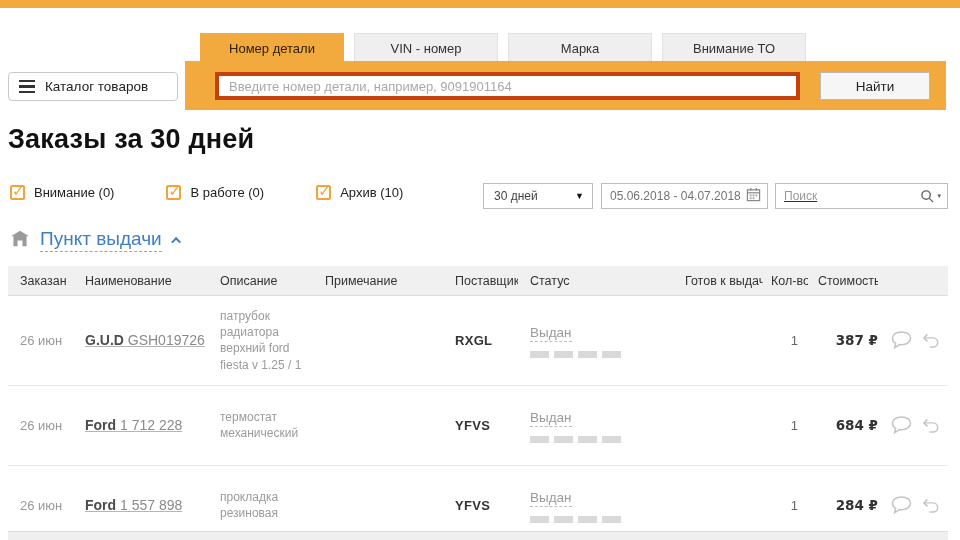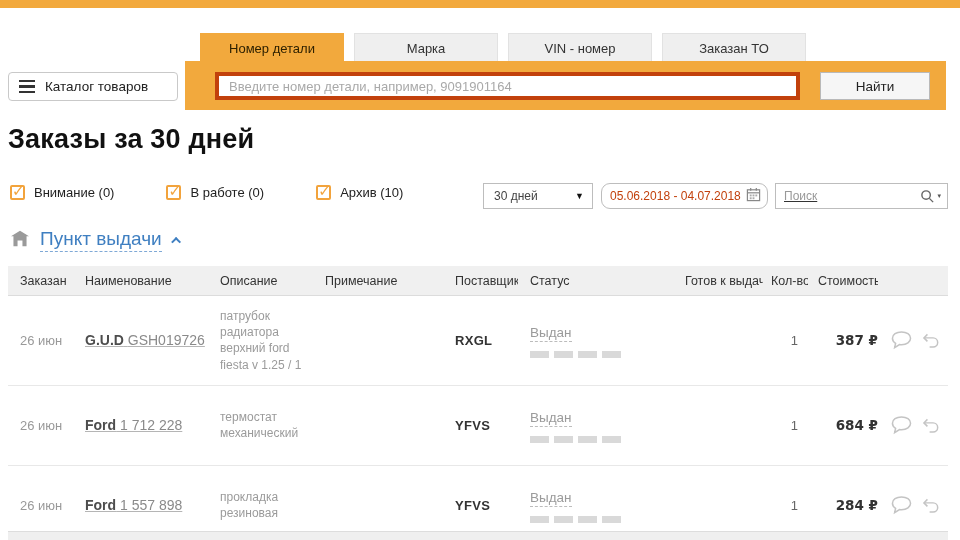"Марка" div.tab { order: before "VIN - номер" -> after "VIN - номер" }
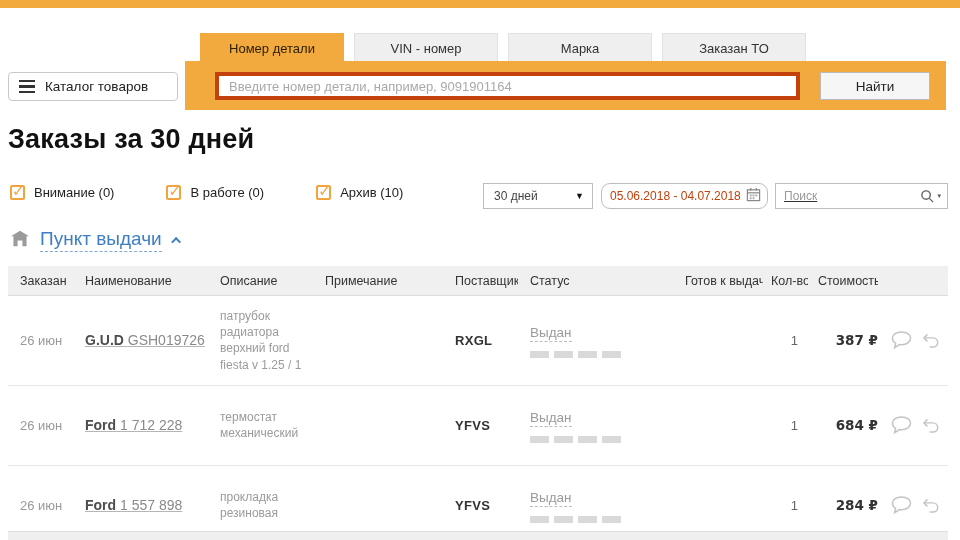"Заказан ТО" div.tab { text: Заказан -> Внимание }
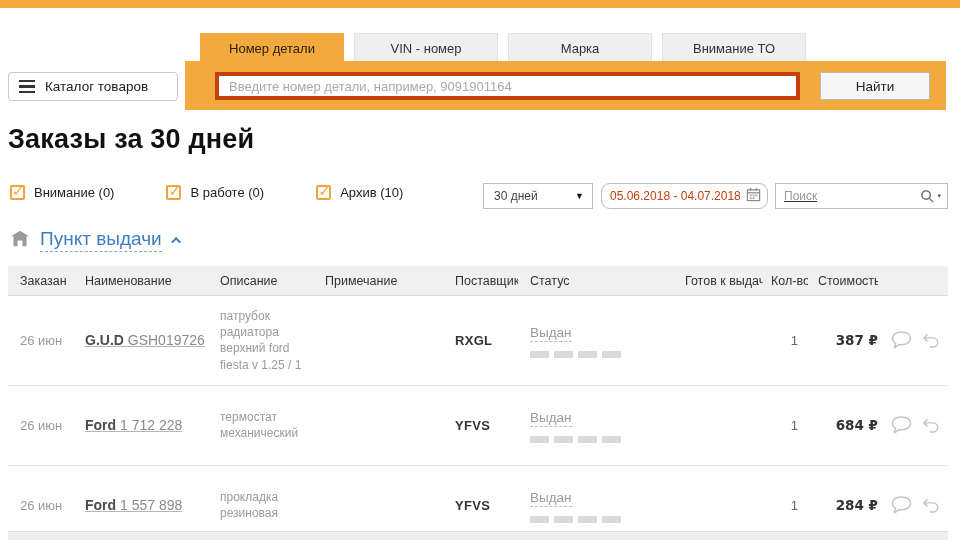"05.06.2018 - 04.07.2018" .datef { border-radius: 9px -> none; color: #c2410c -> #737373 }
